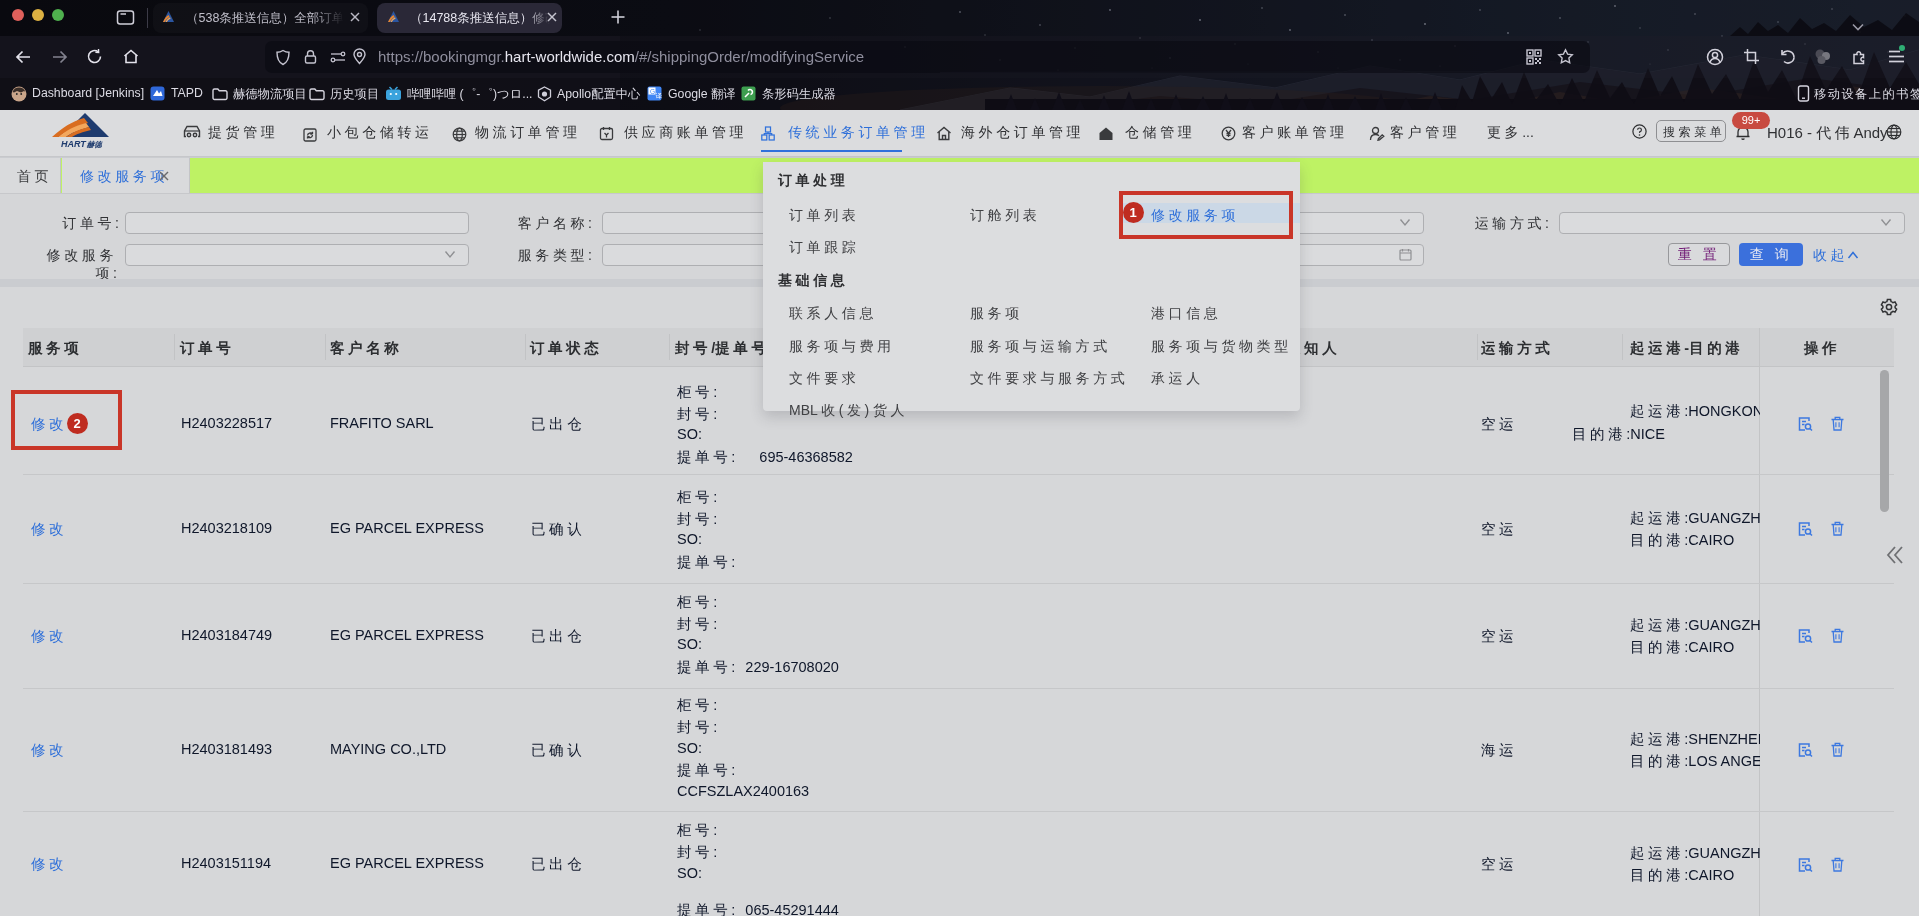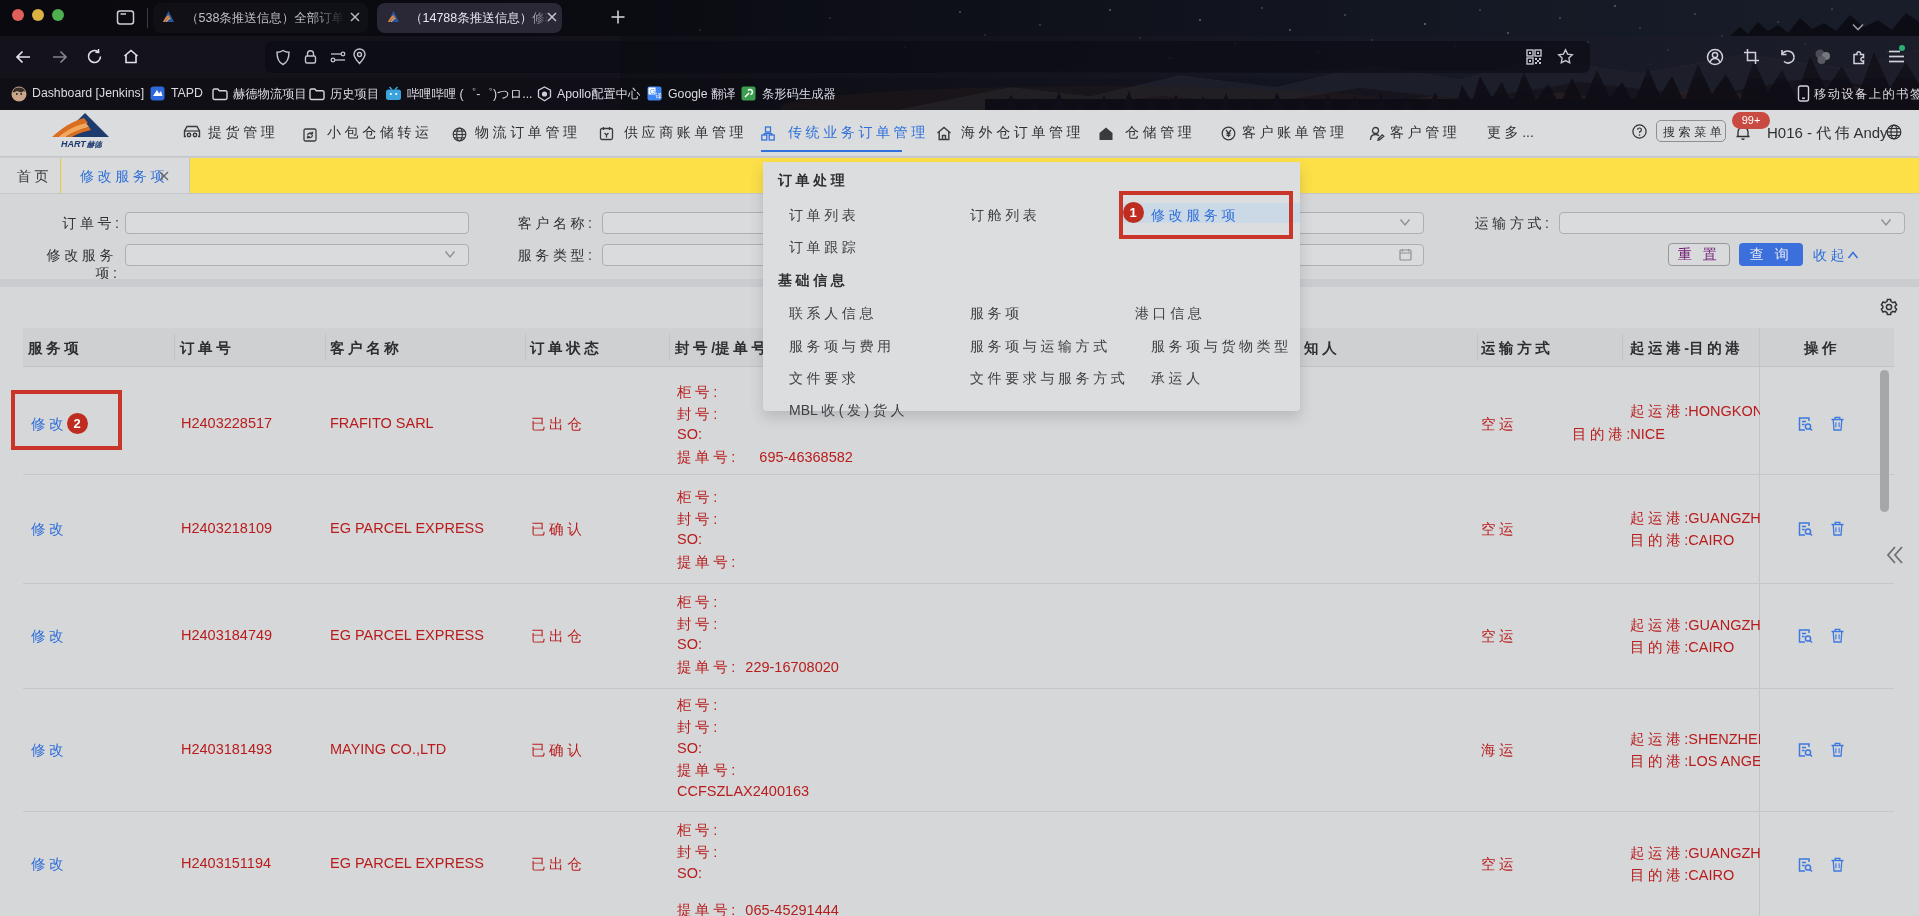"https://bookingmgr.hart-worldwide.com/#/" div.ab { html: none -> <div>https://bookingmgr.<span>hart-worldwide.com</span>/#/shippingOrder/modifyingService</div> }
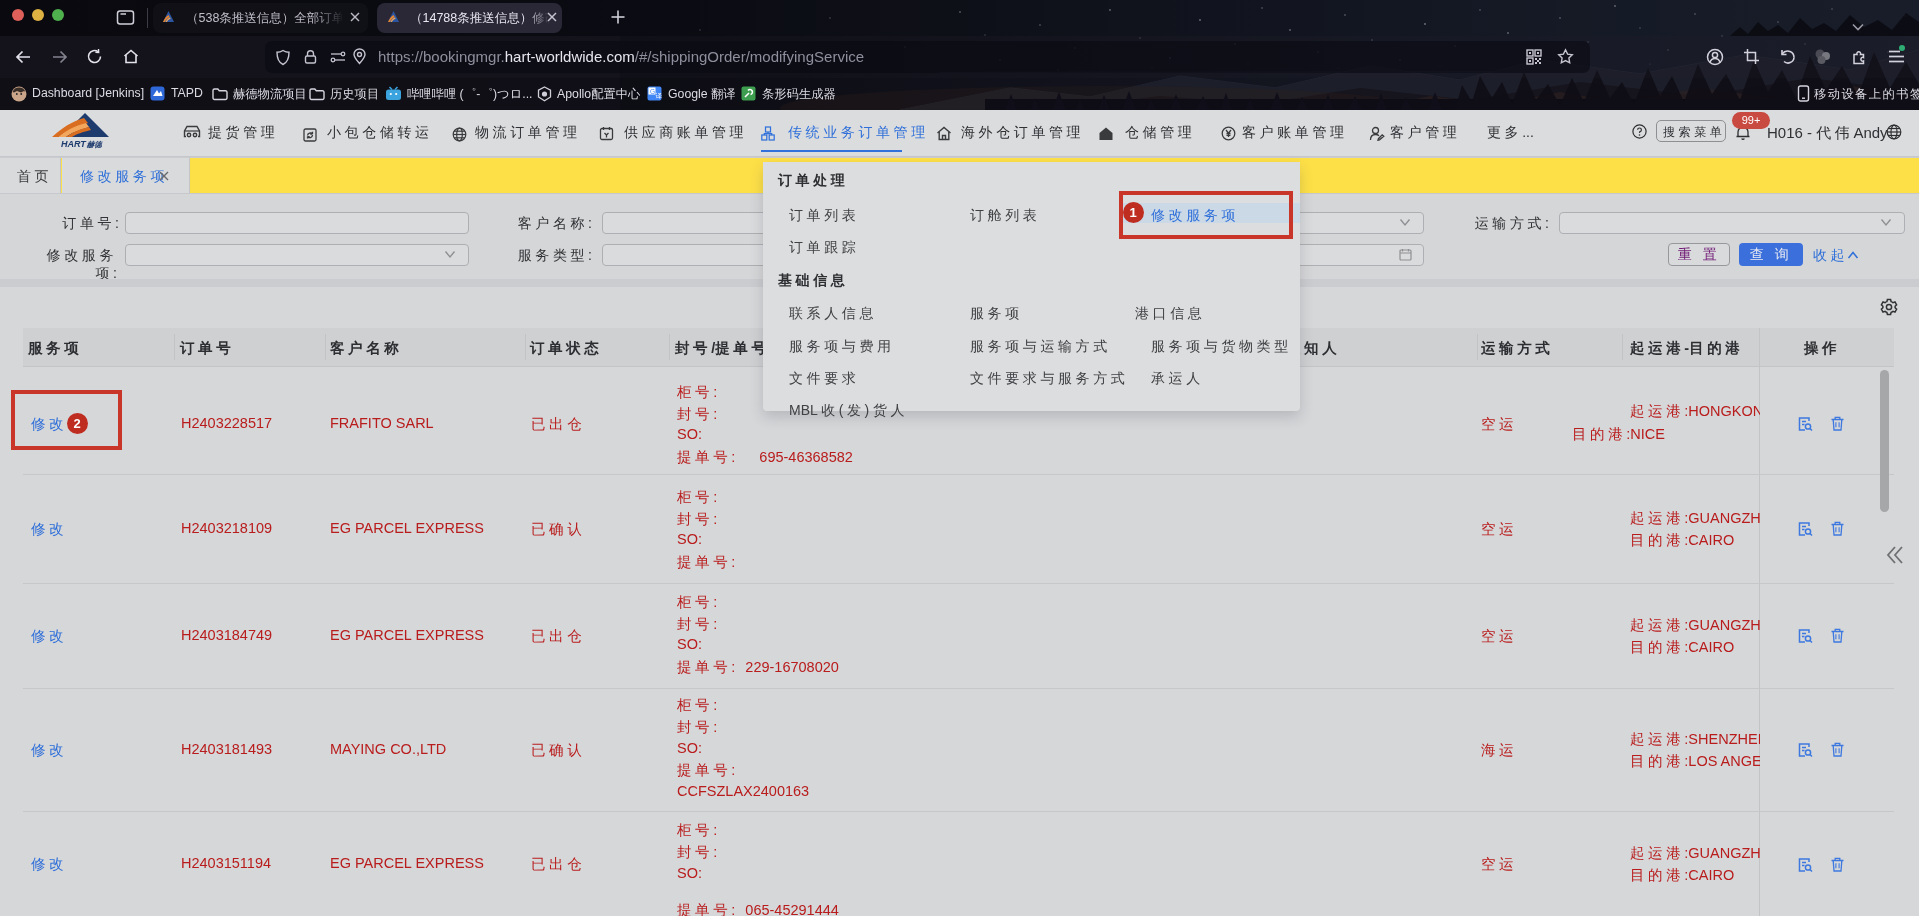"首页" #tabrow { background: #fde047 -> #bef264 }
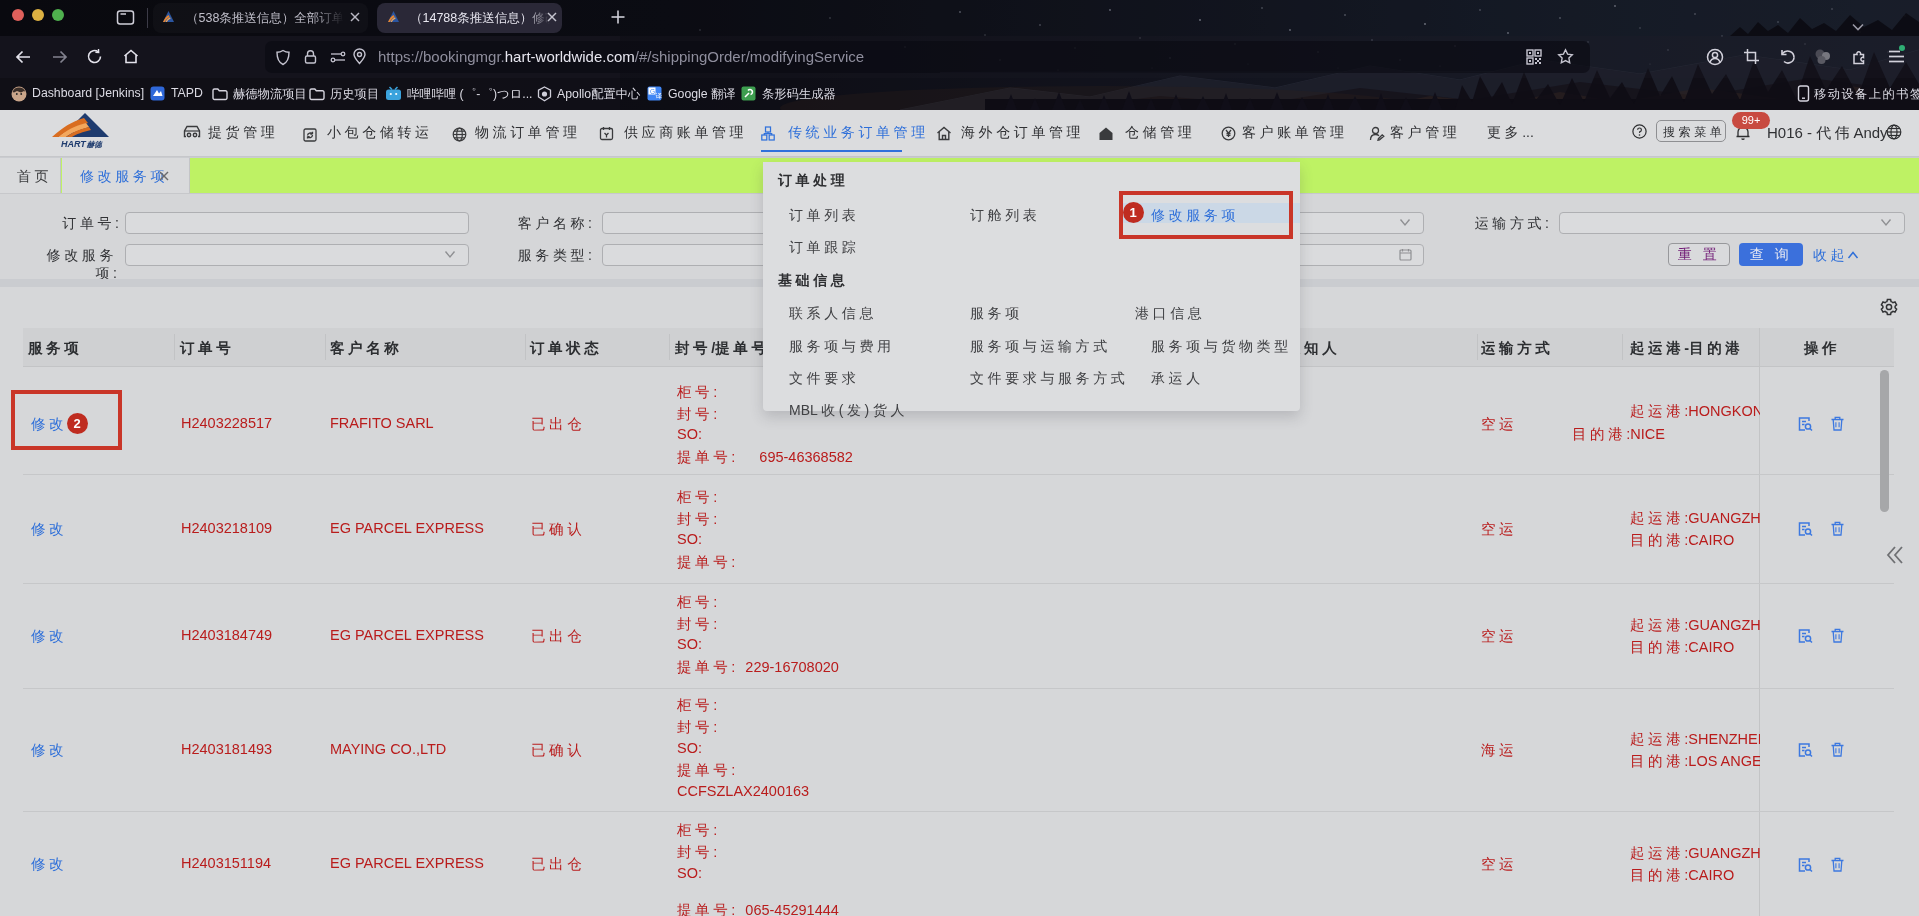"港口信息" div.ab { left: 372px -> 388px }
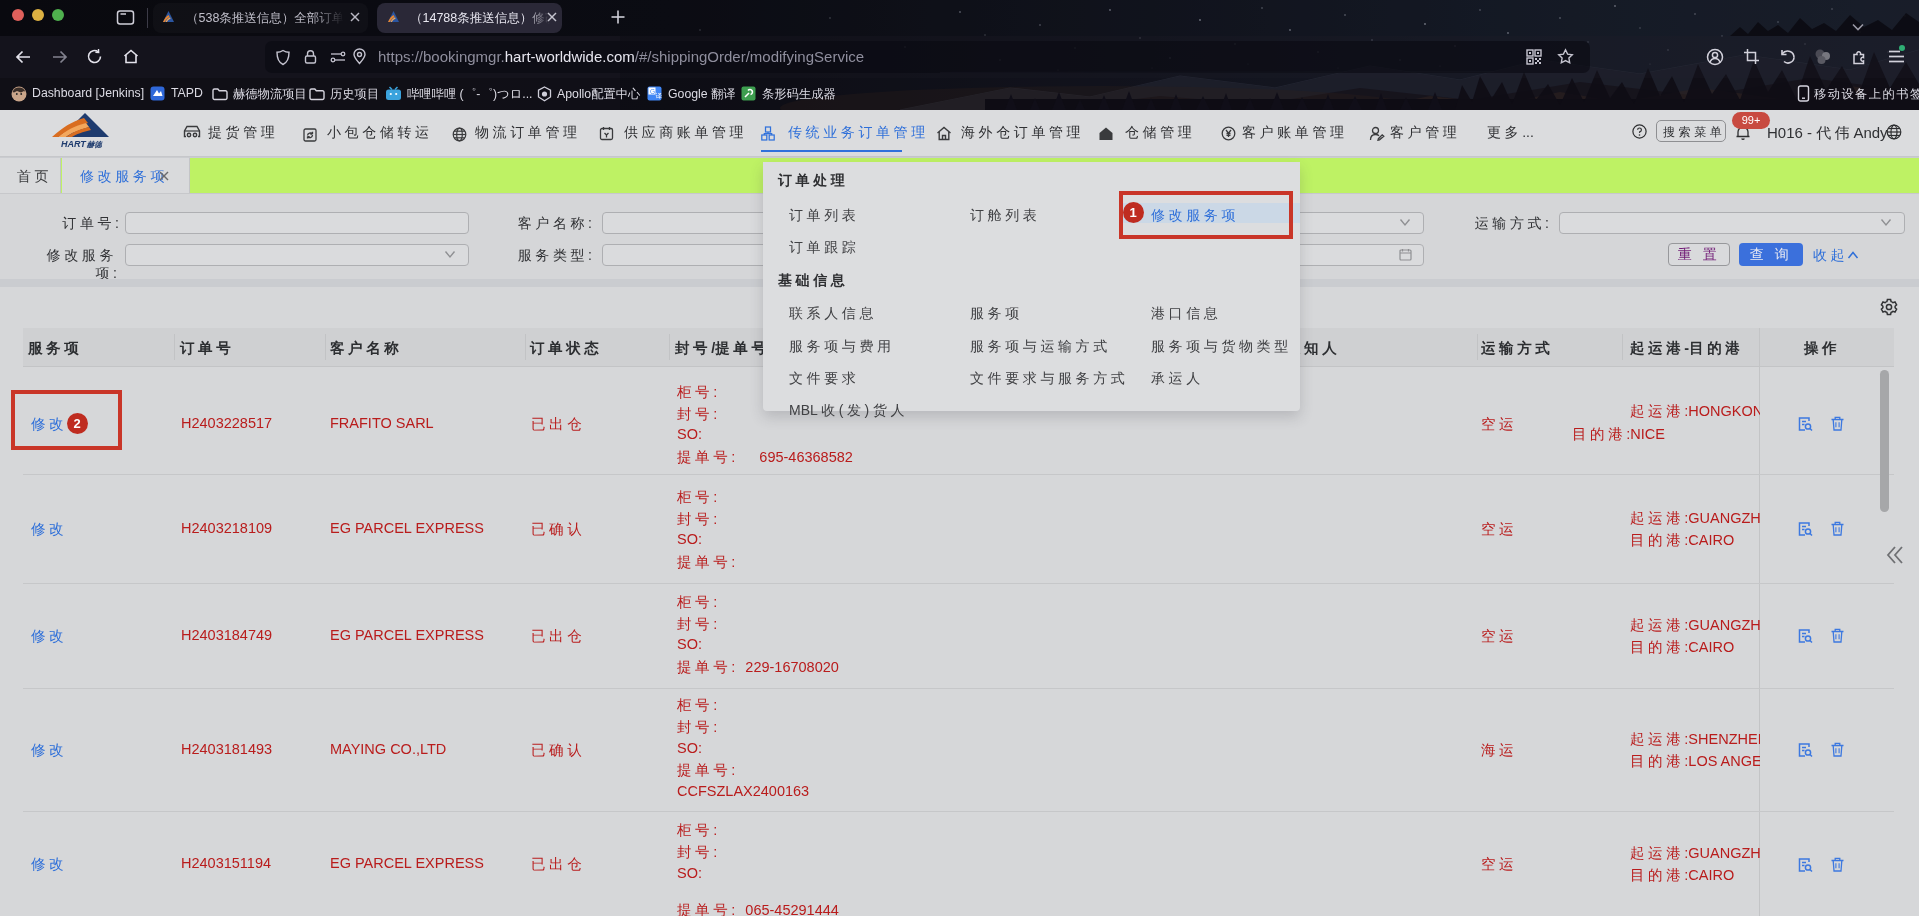"柜号:" .td { color: #b91c1c -> #0f172a }
